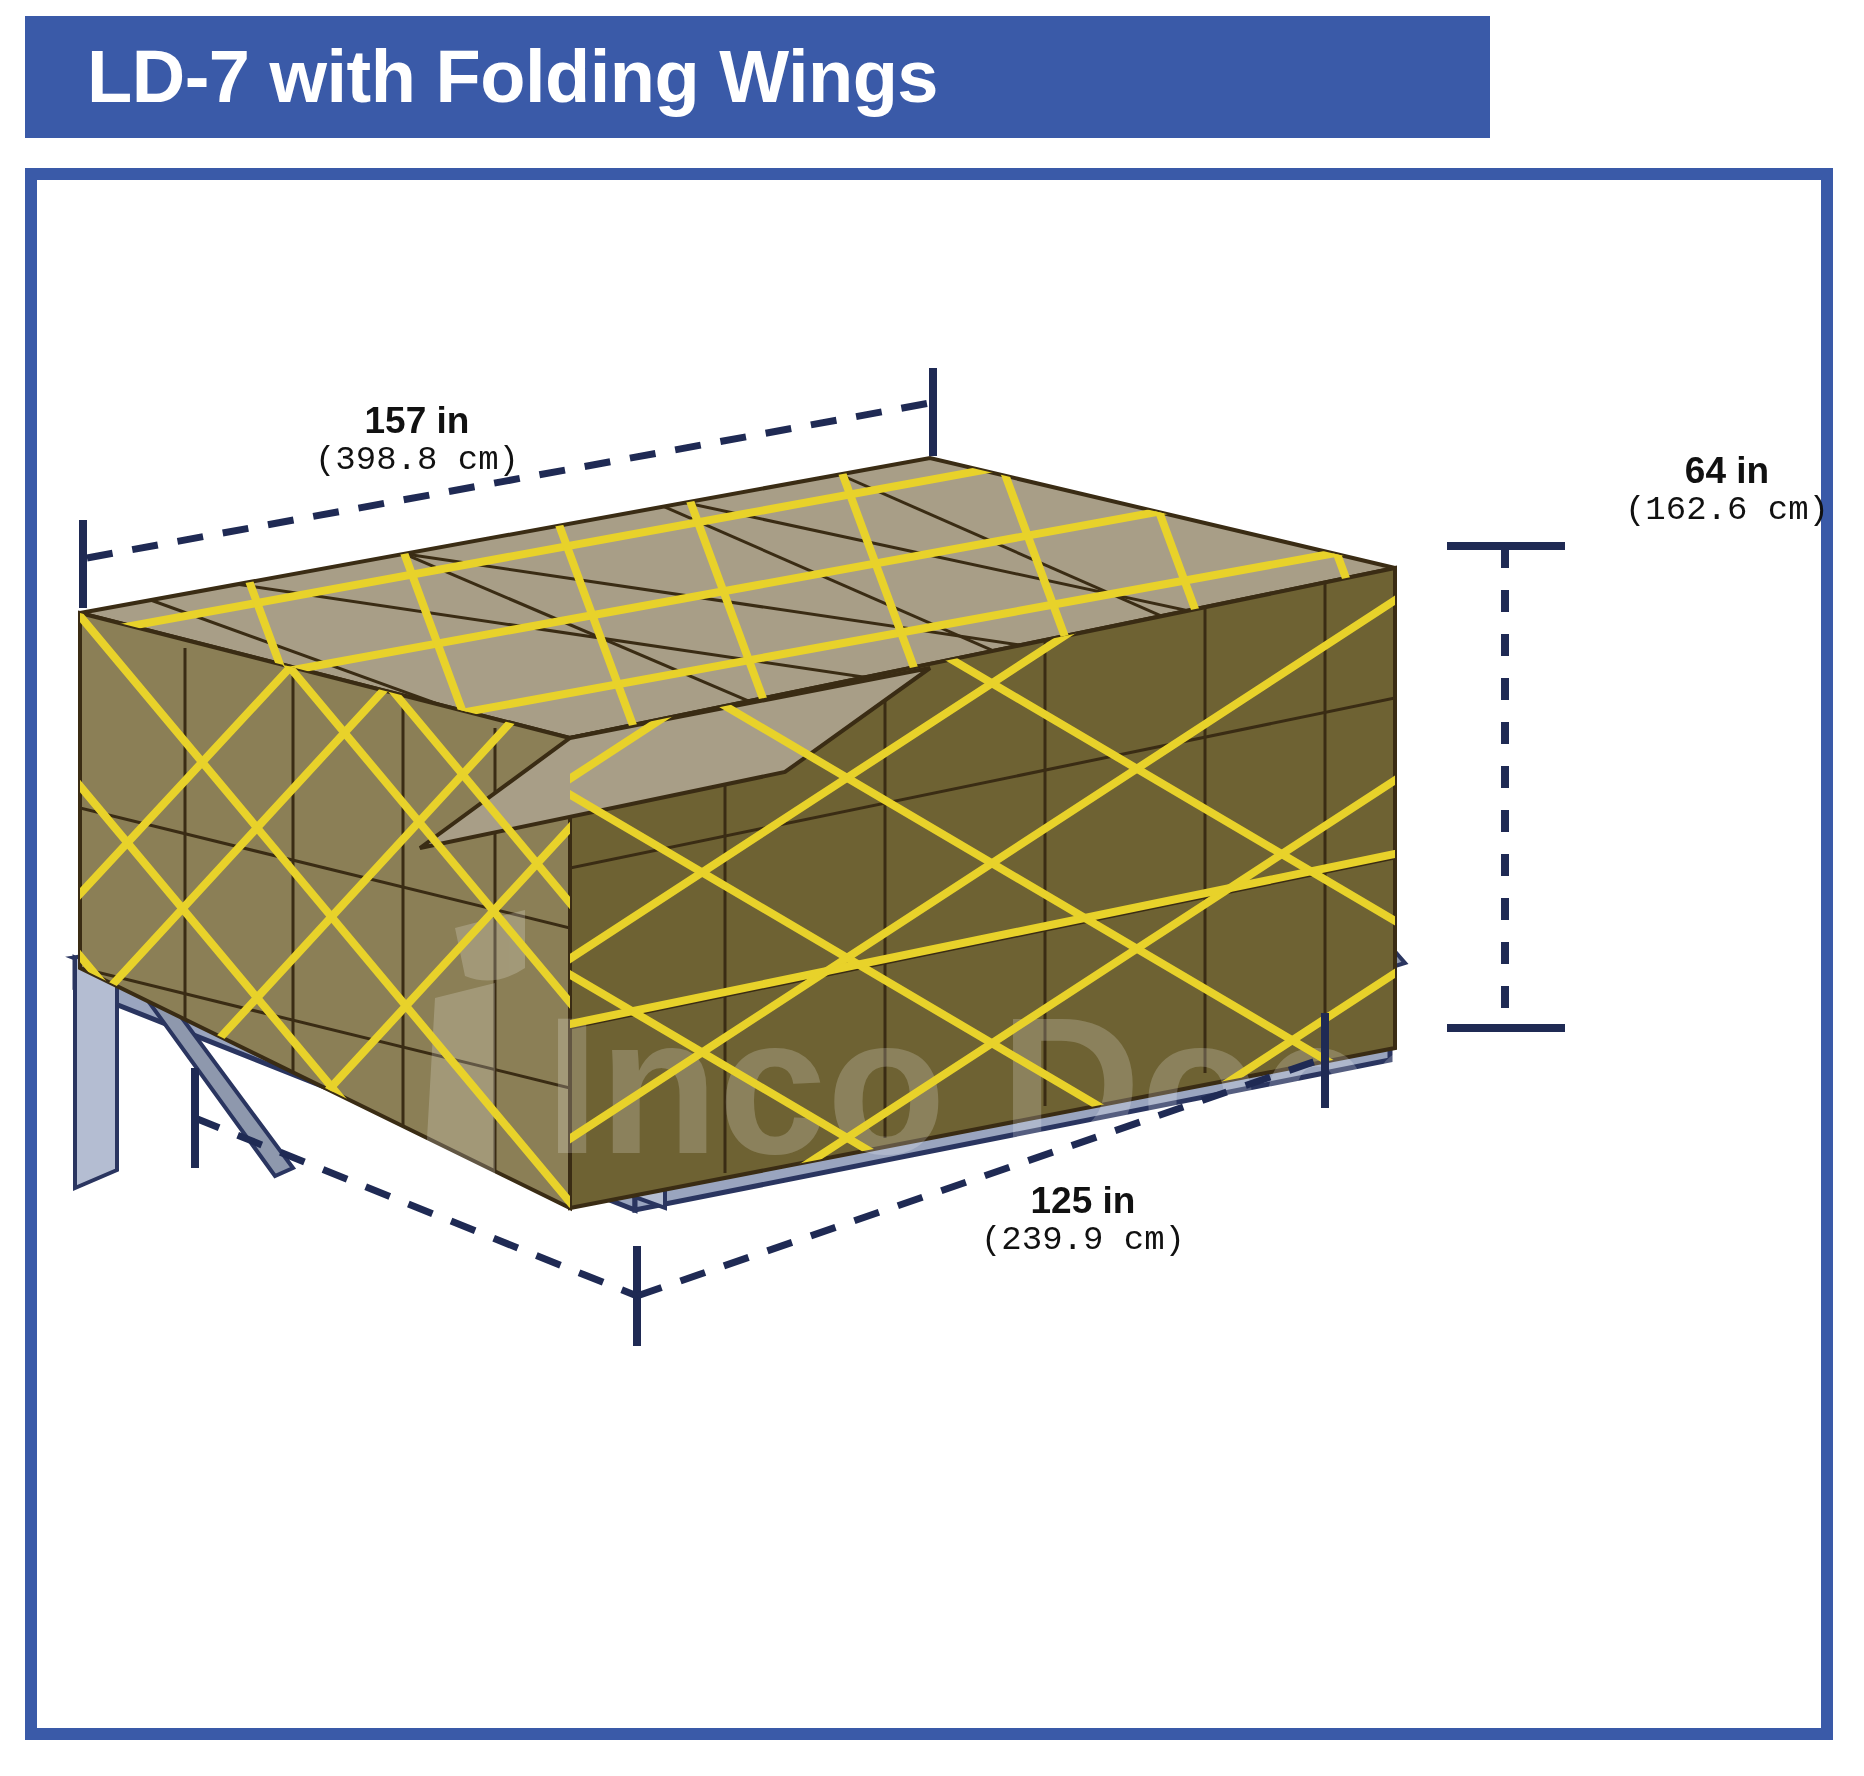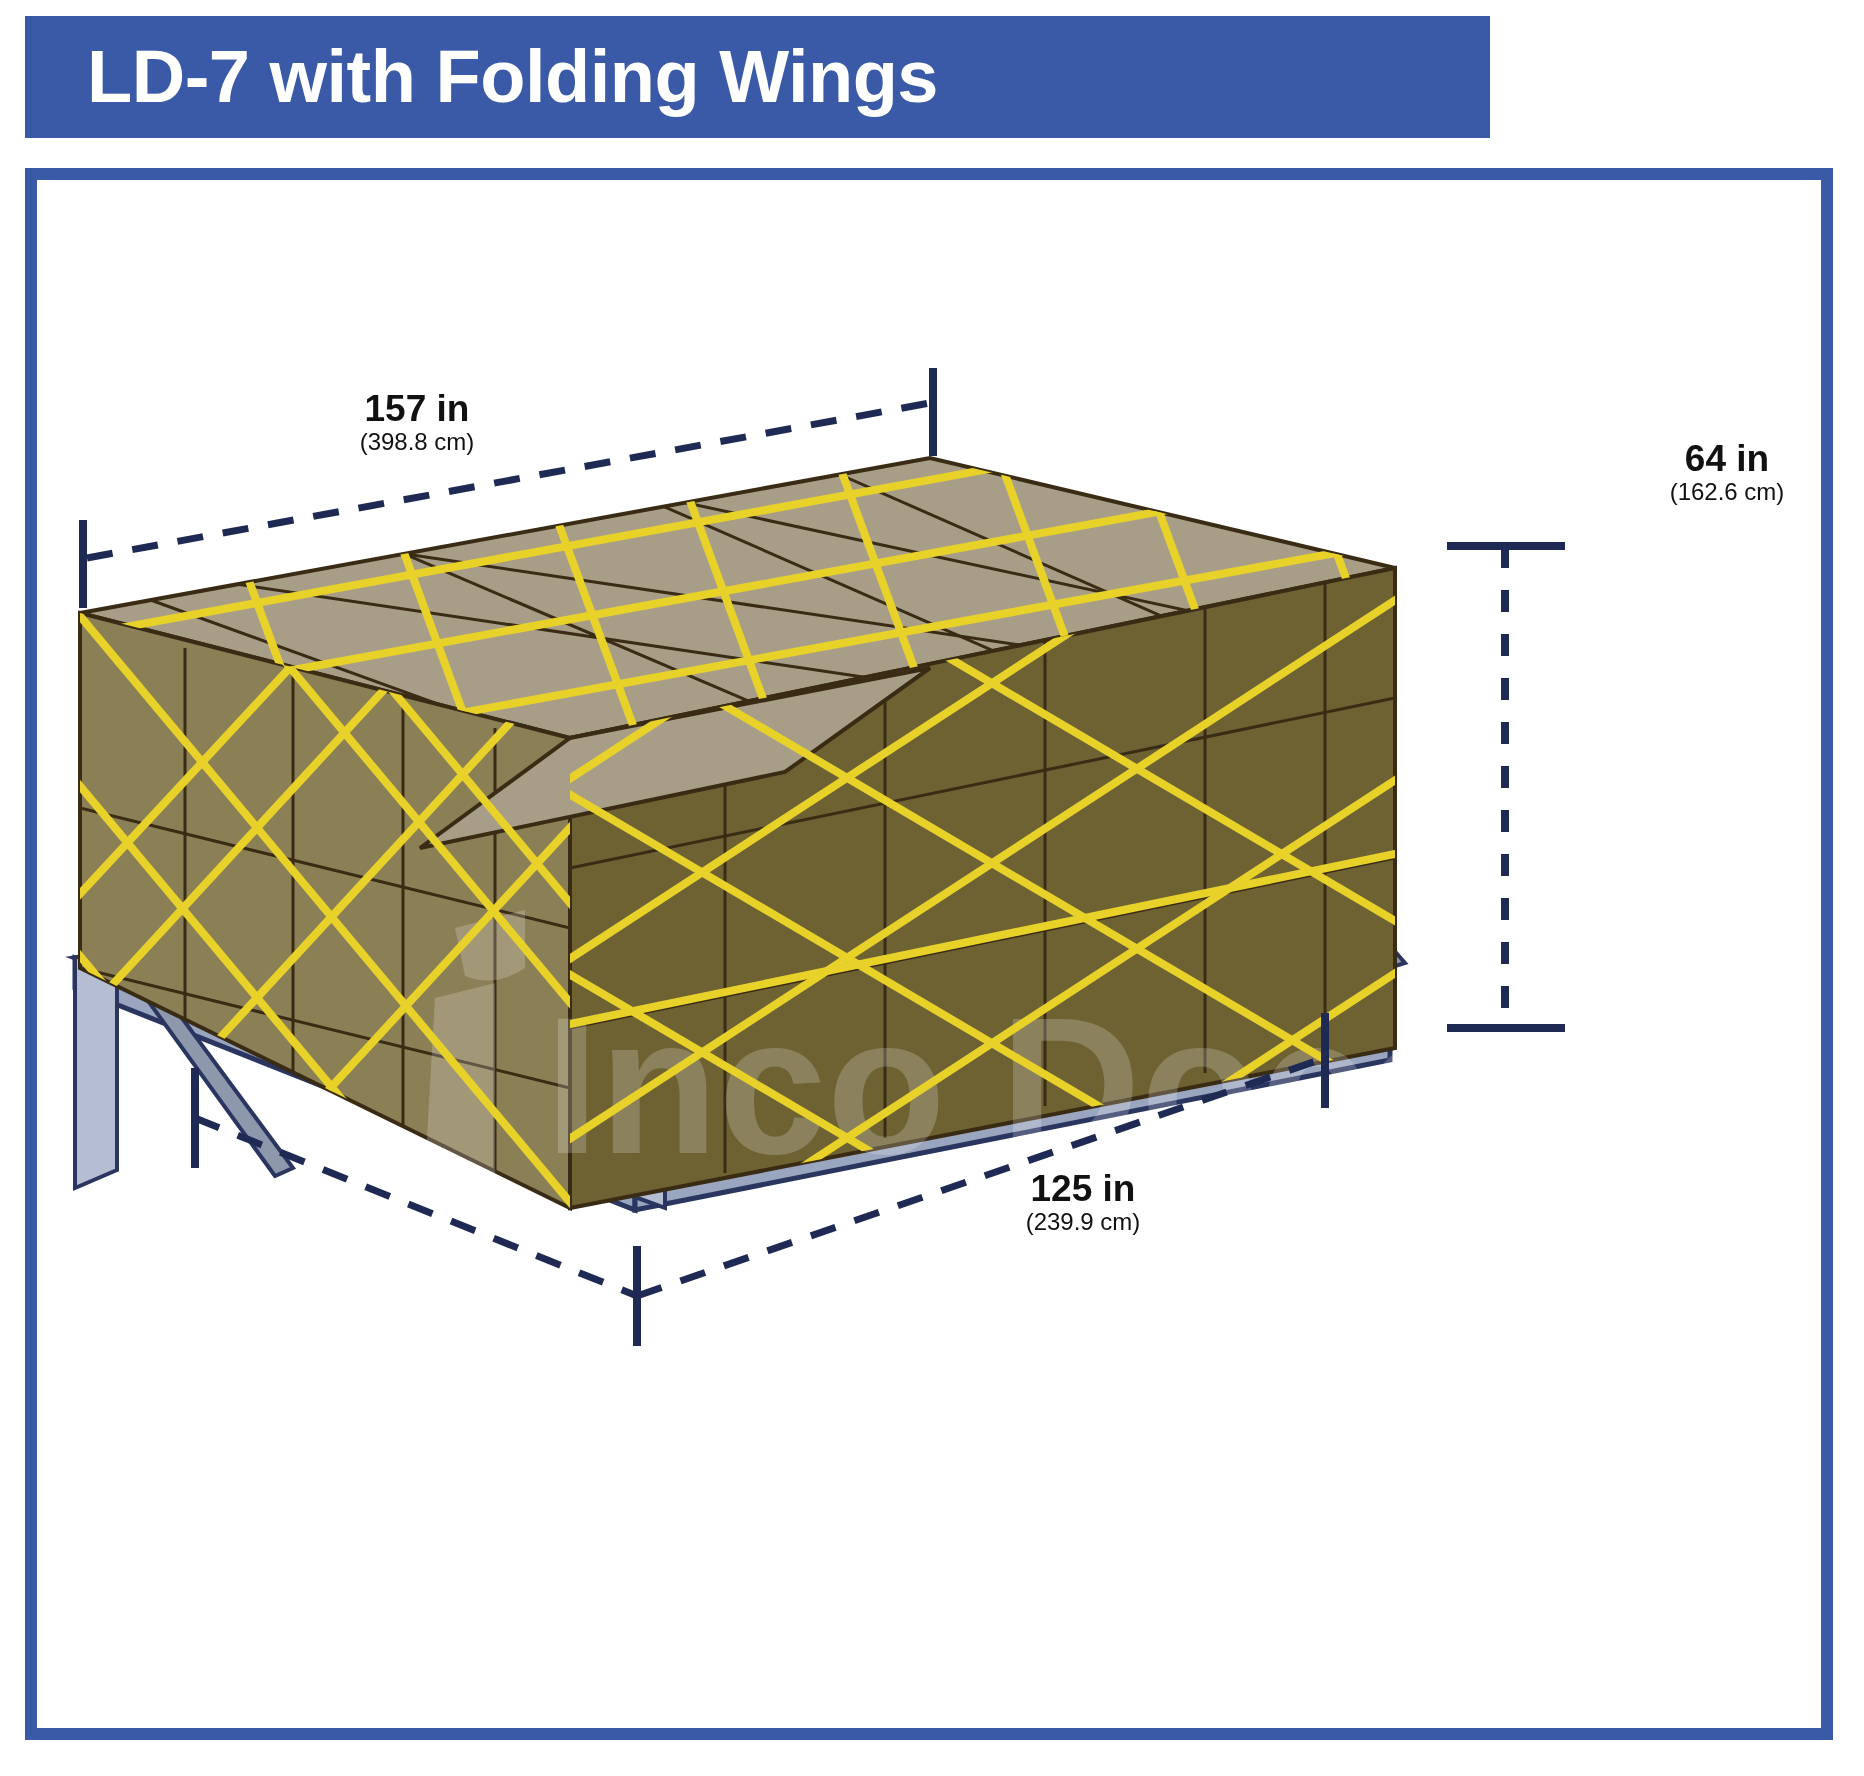"157 in" .dim { margin-top: none -> 12px }
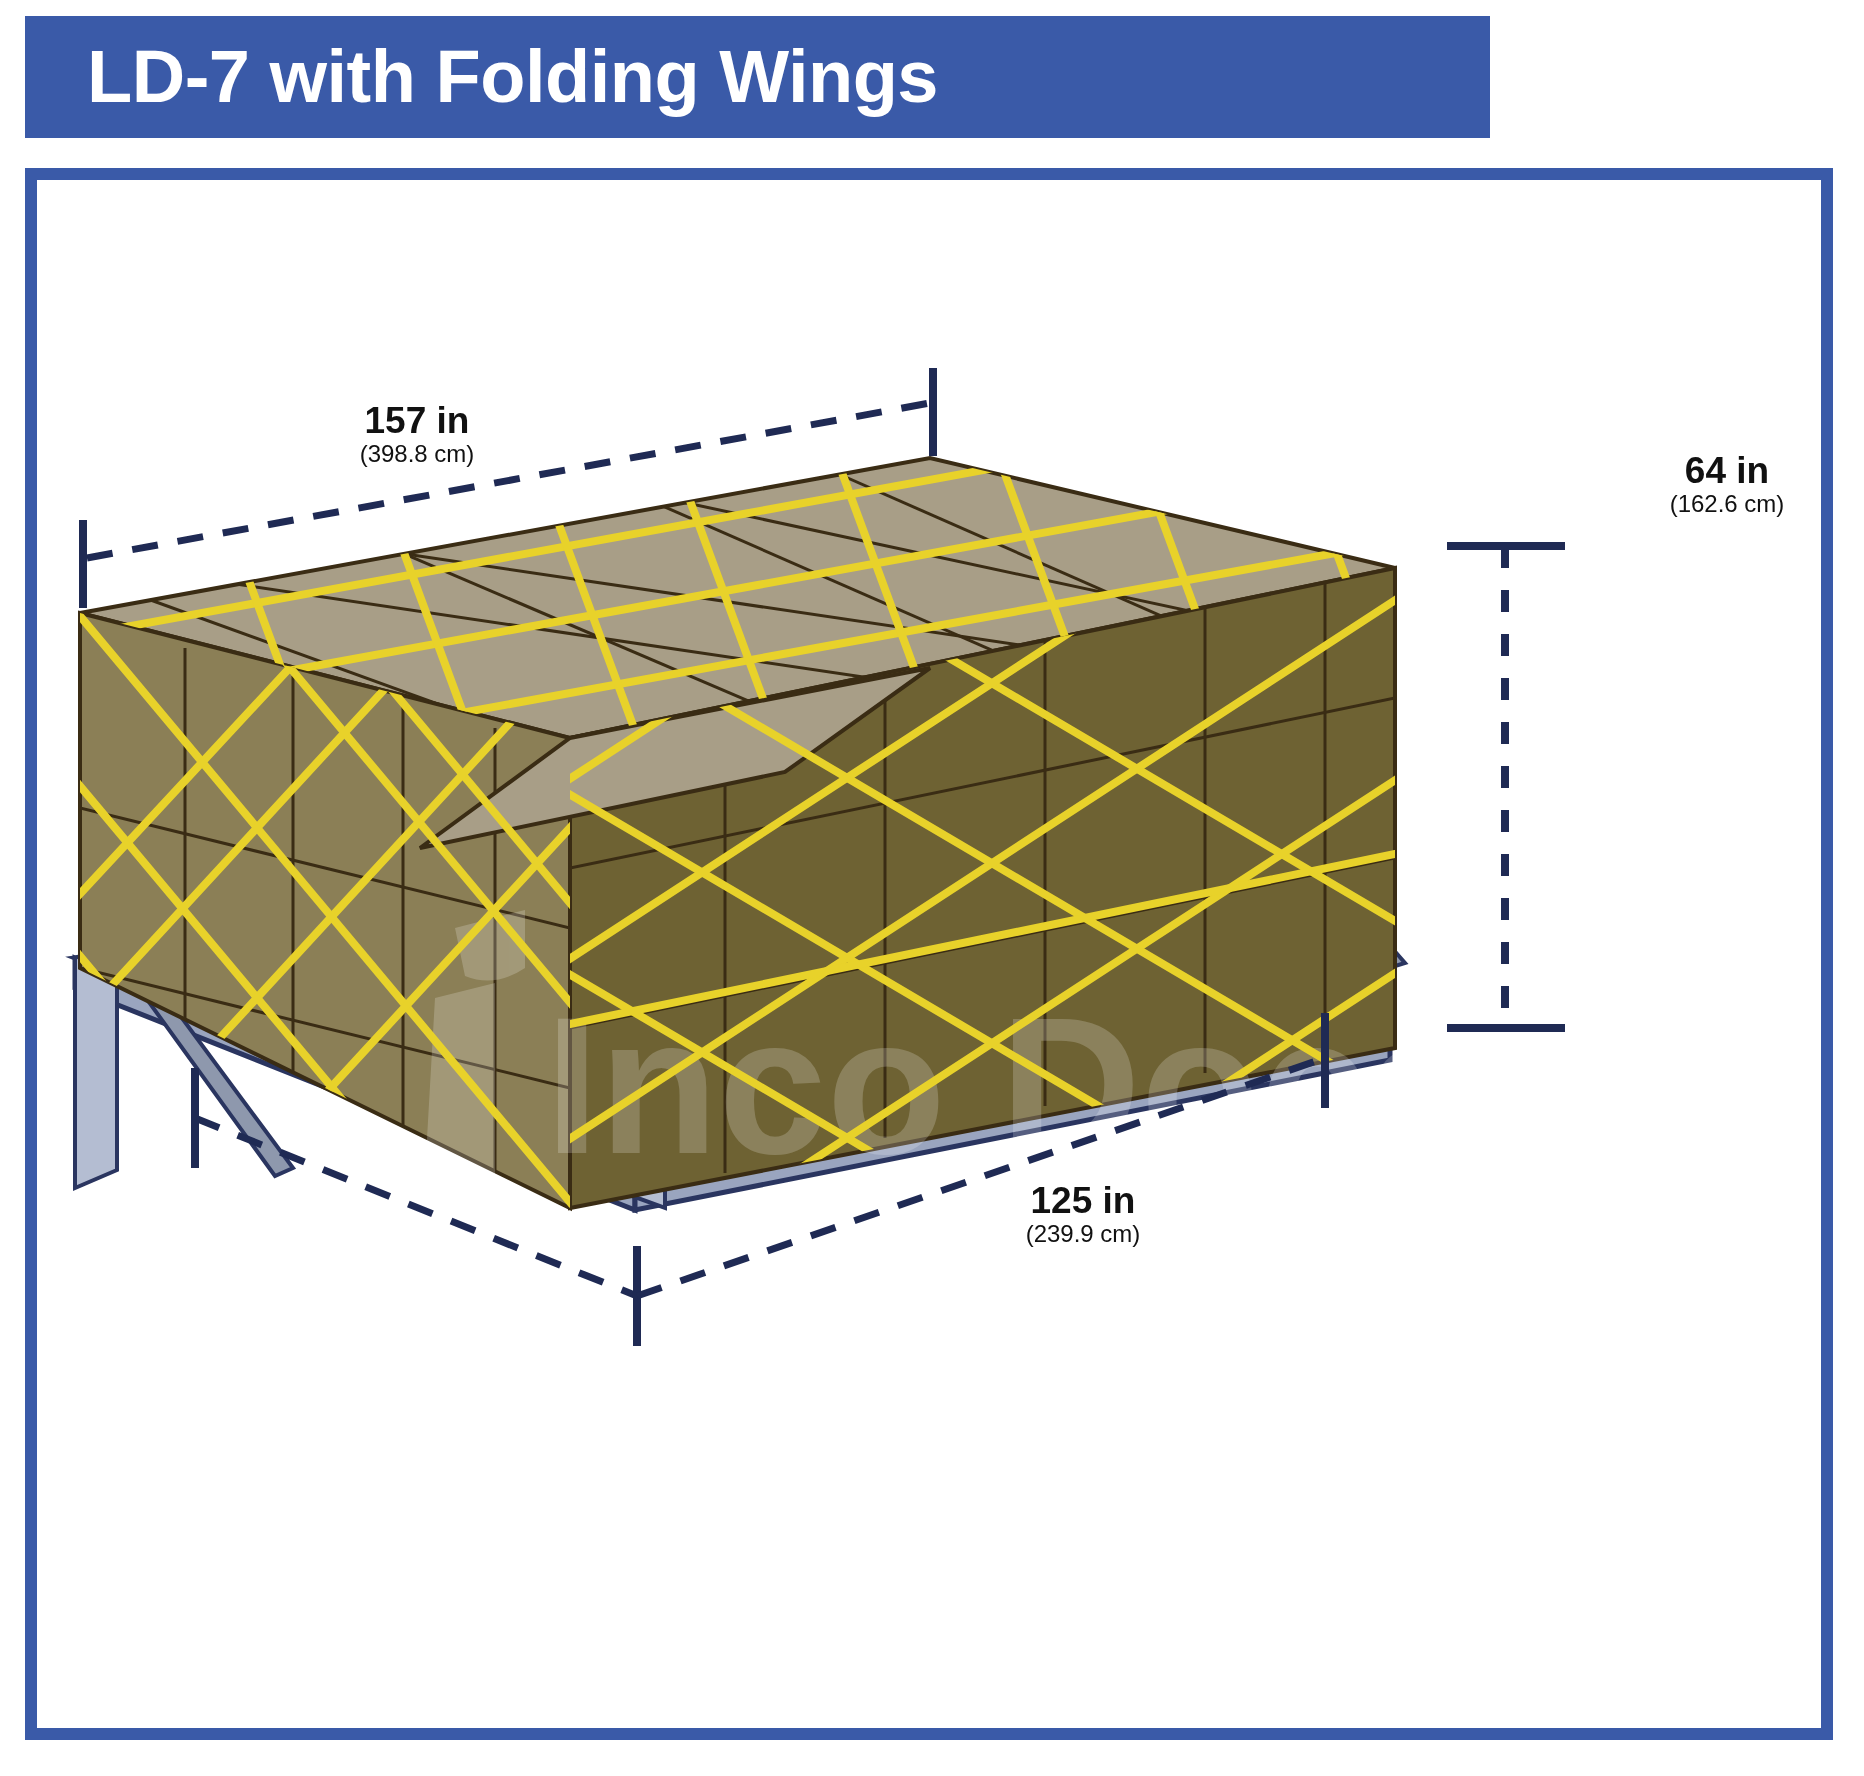"(398.8 cm)" .dim .cm { font-family: Liberation Sans, sans-serif -> Liberation Mono, monospace; font-size: 24px -> 34px }
